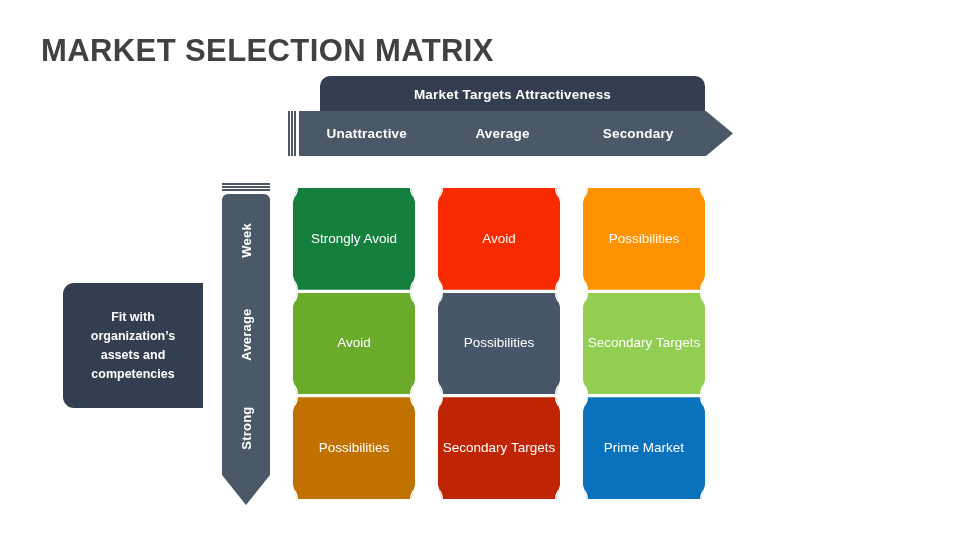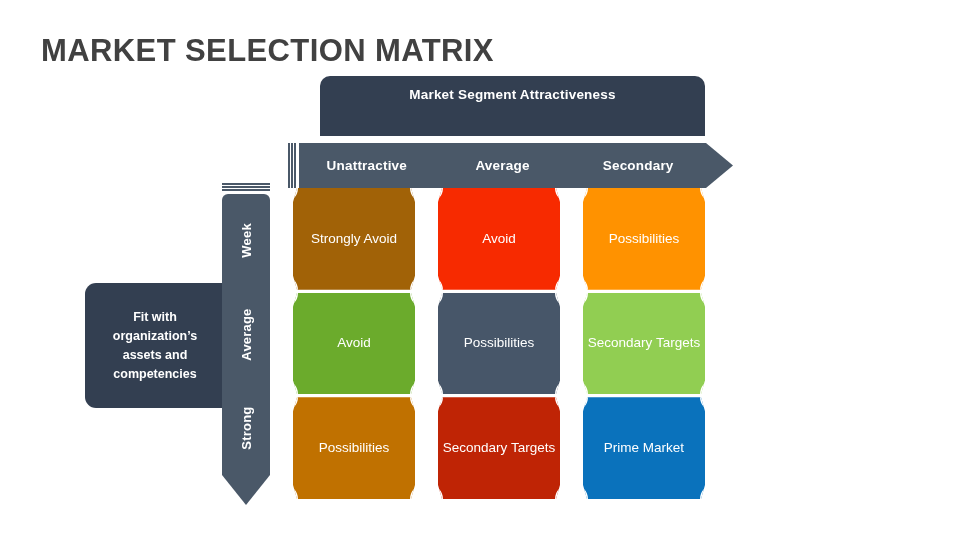"Market Segment Attractiveness" div { text: Segment -> Targets }
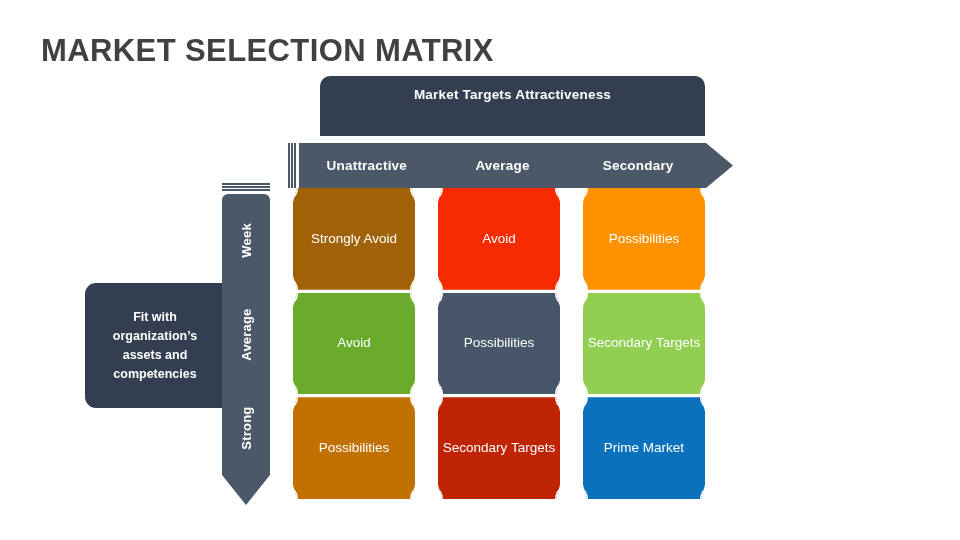"Unattractive" #col-header-arrow { top: 143px -> 111px }
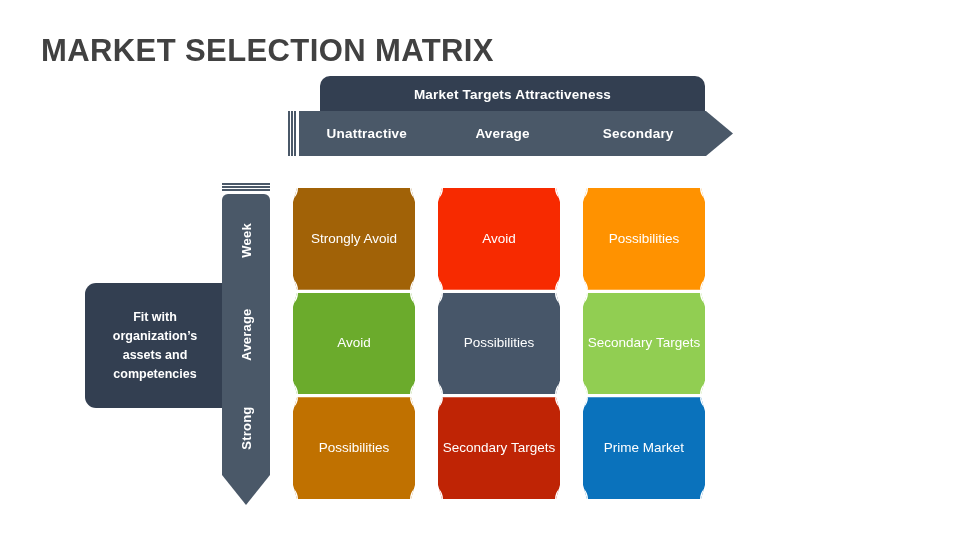"Strongly Avoid" div.cell { background: #a16207 -> #15803d }
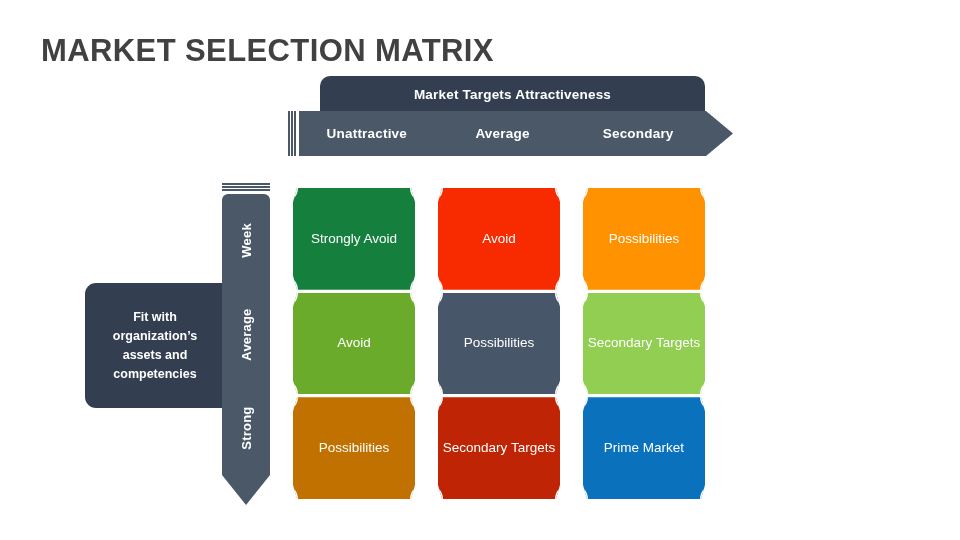"Fit with organization’s assets and" #row-header-box { left: 85px -> 63px }
